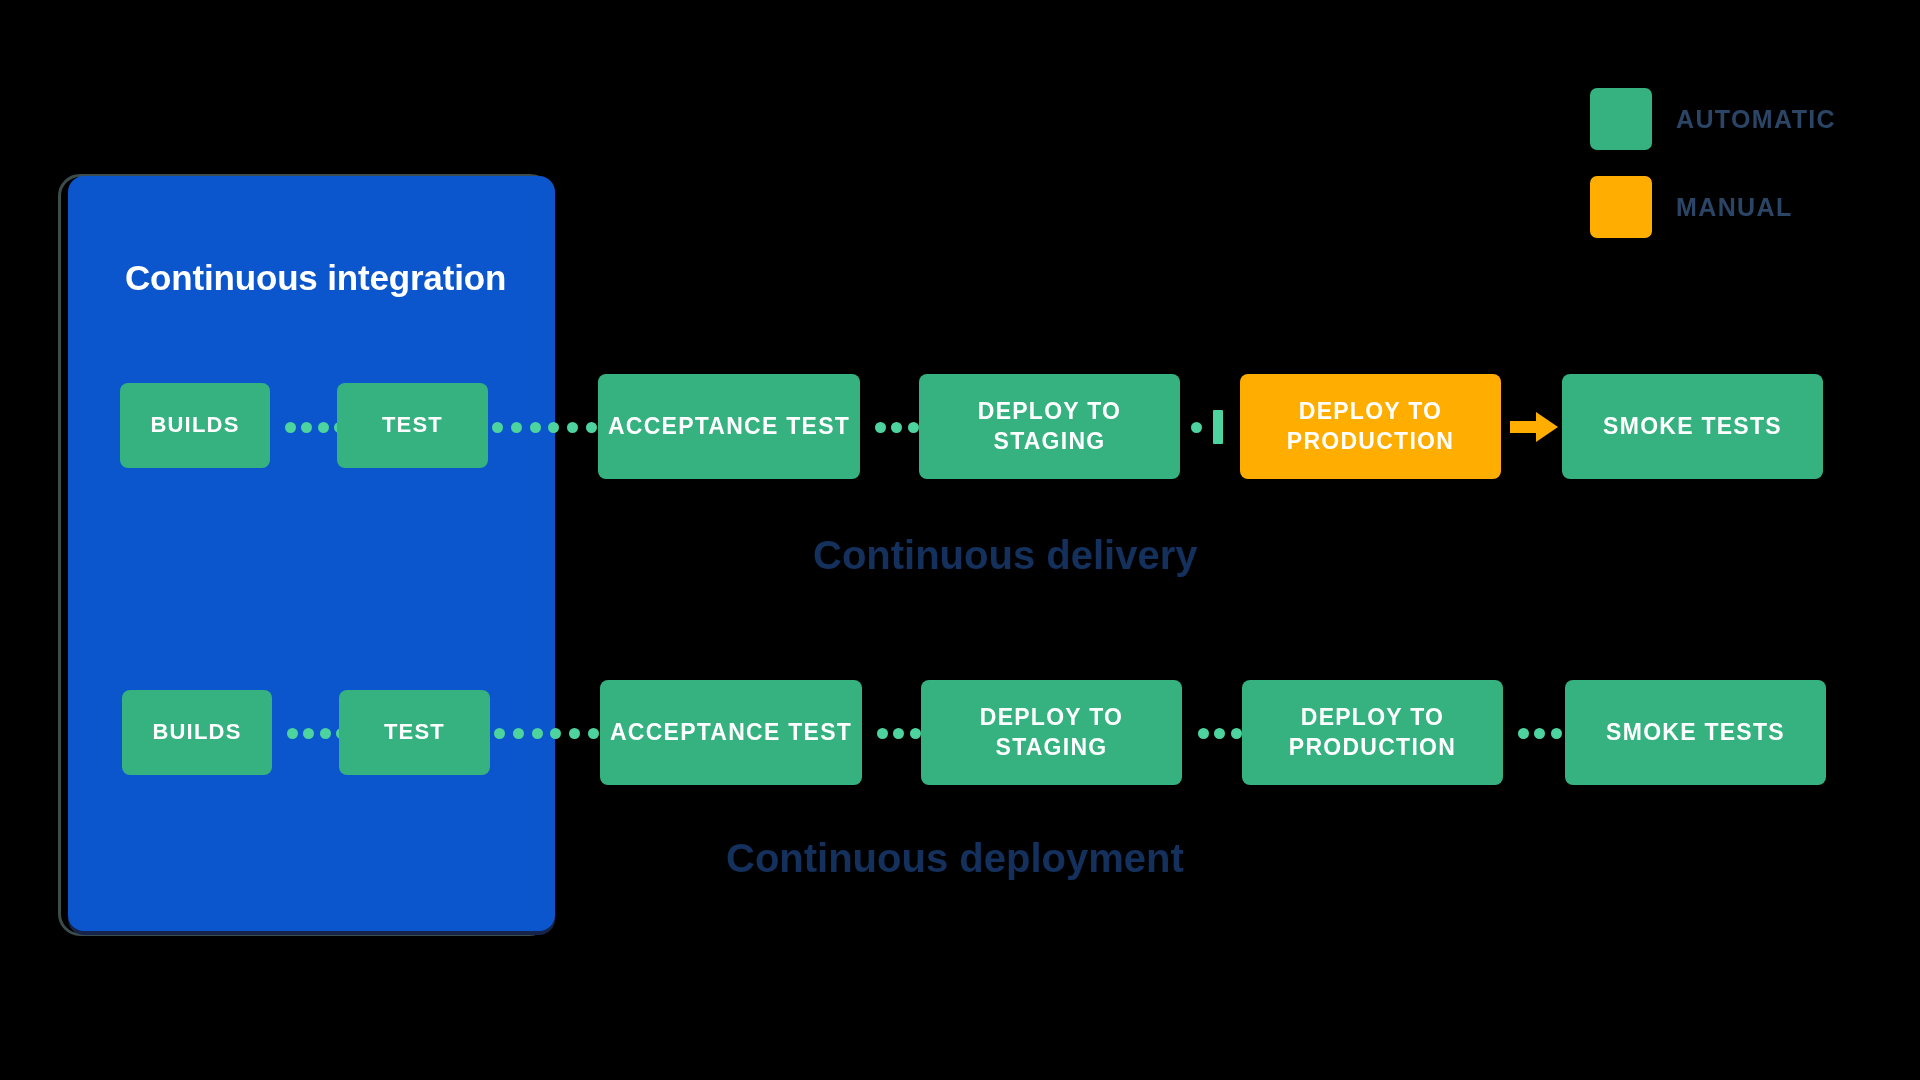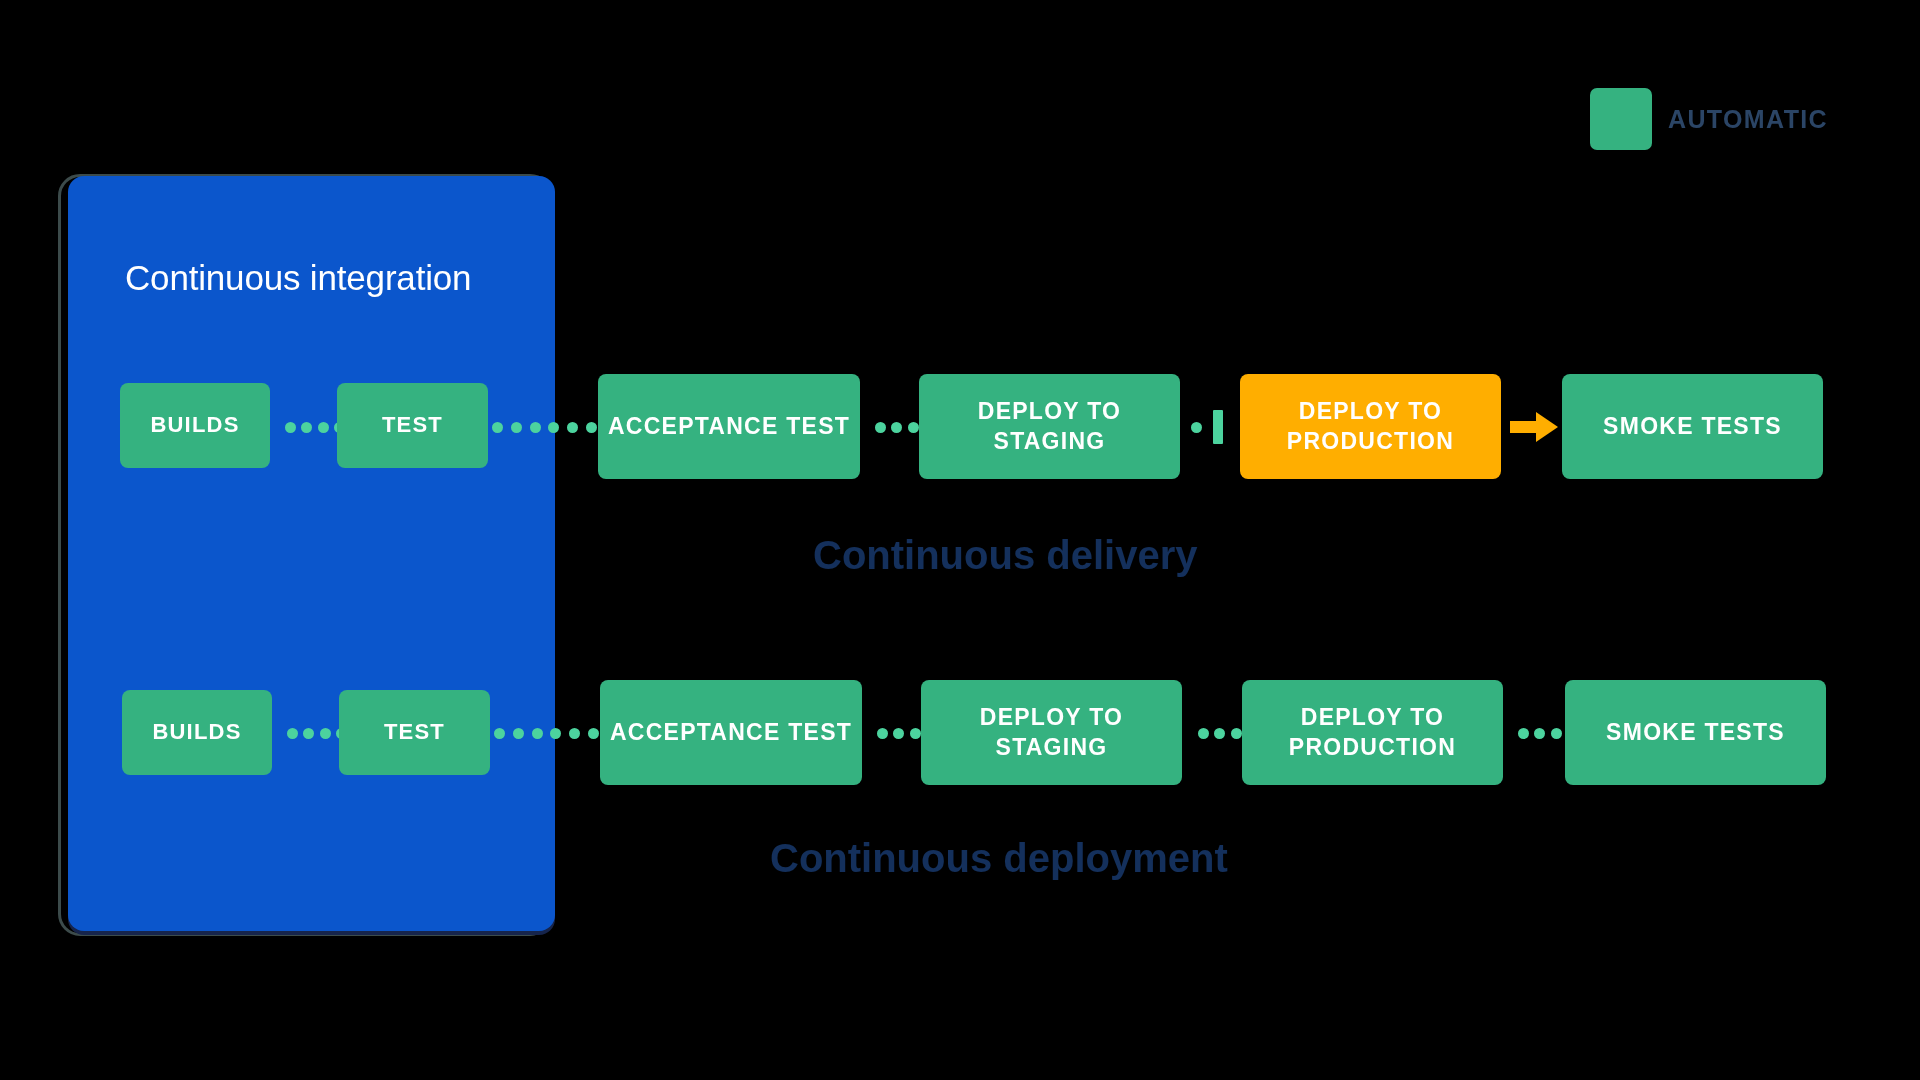"AUTOMATIC" .legend-row { gap: 16px -> 24px }
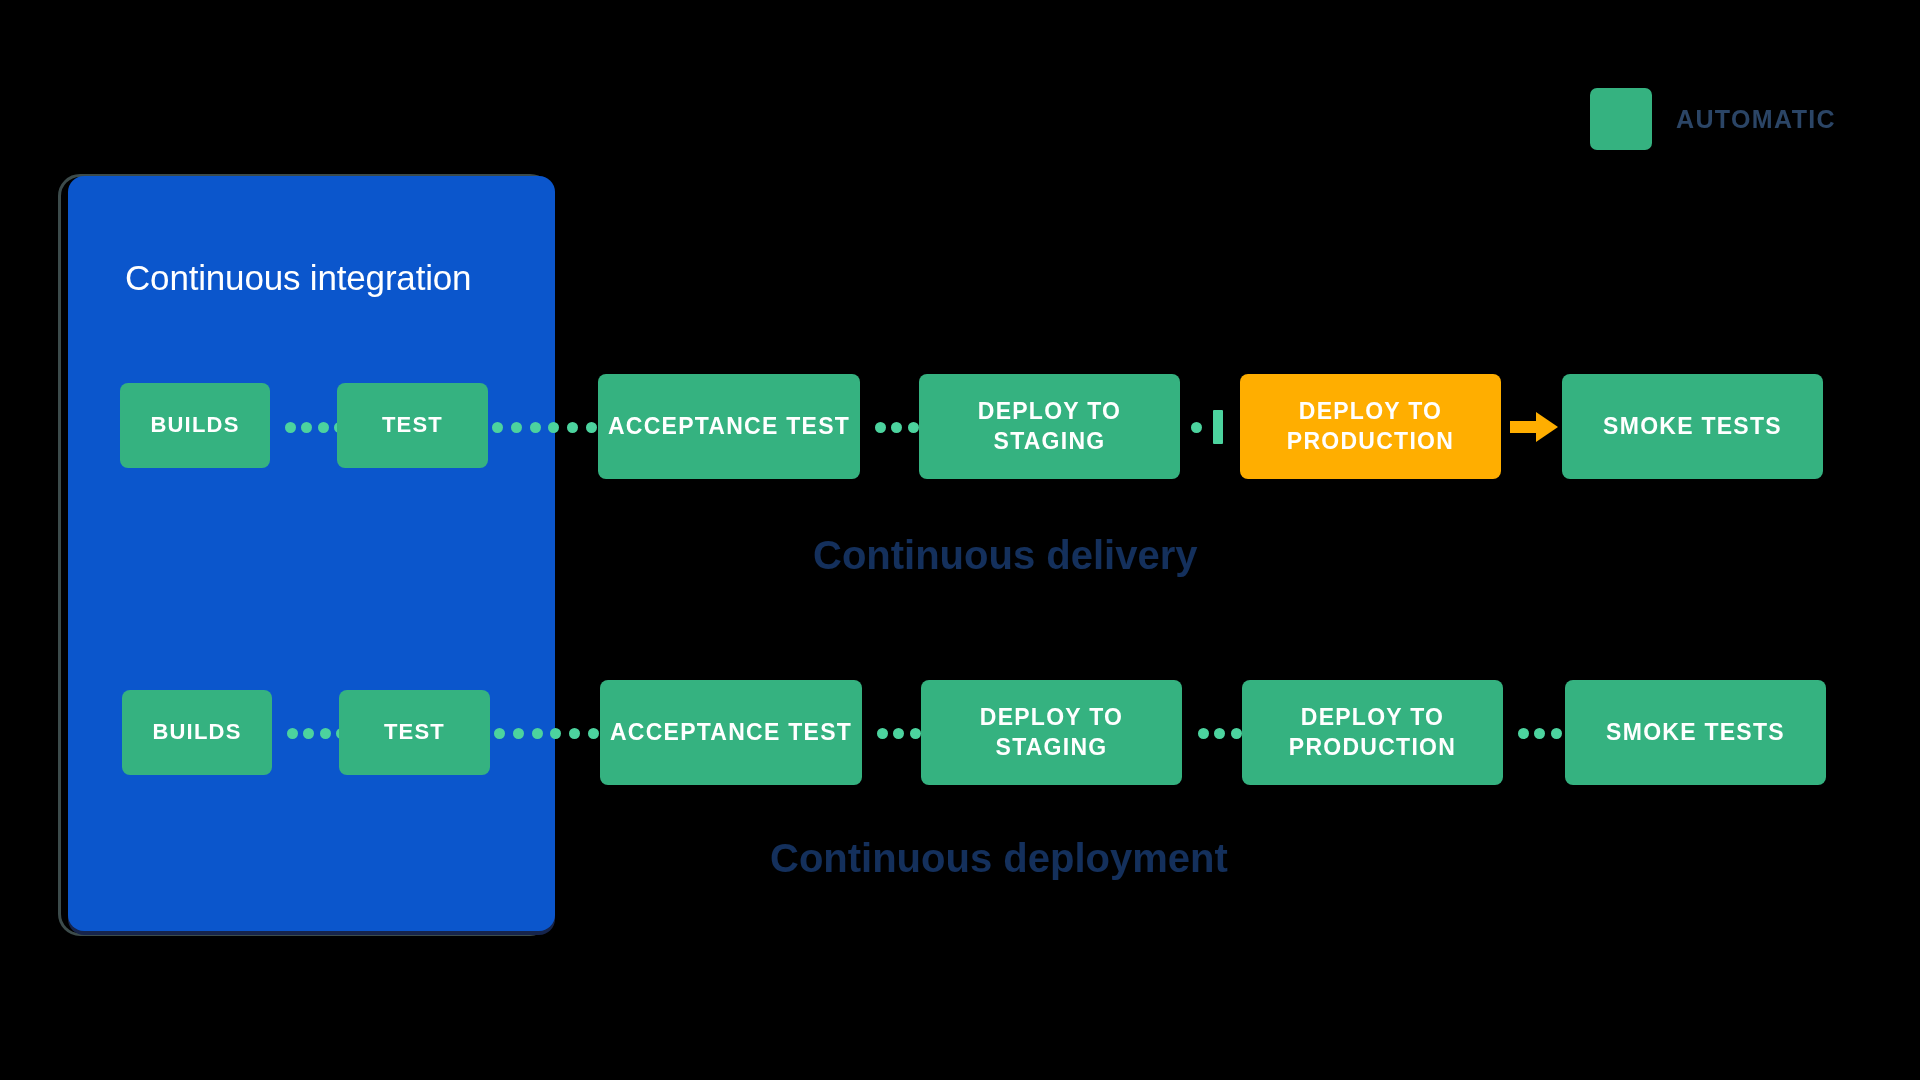"MANUAL" div.legend-row { html: none -> <div> <span></span> <span>MANUAL</span> </div> }
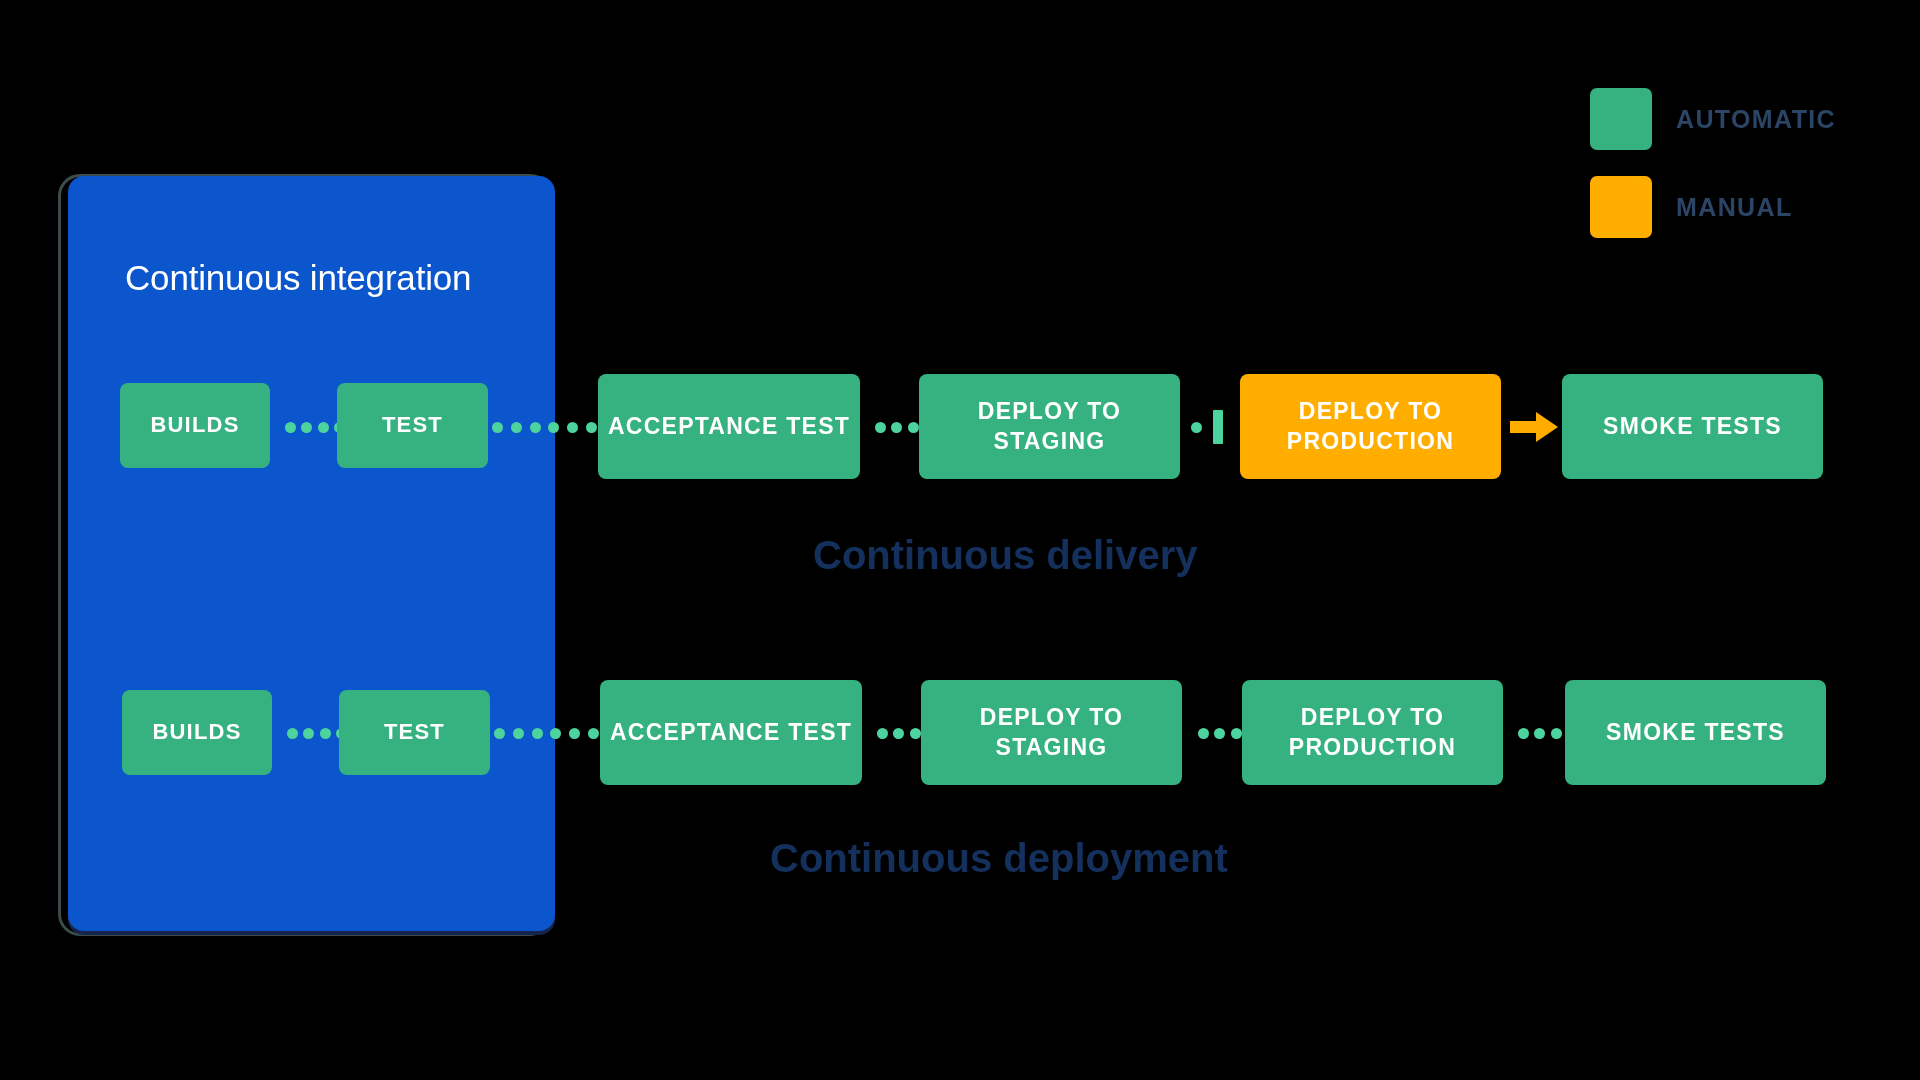"Continuous integration" .ci-title { font-weight: normal -> bold }
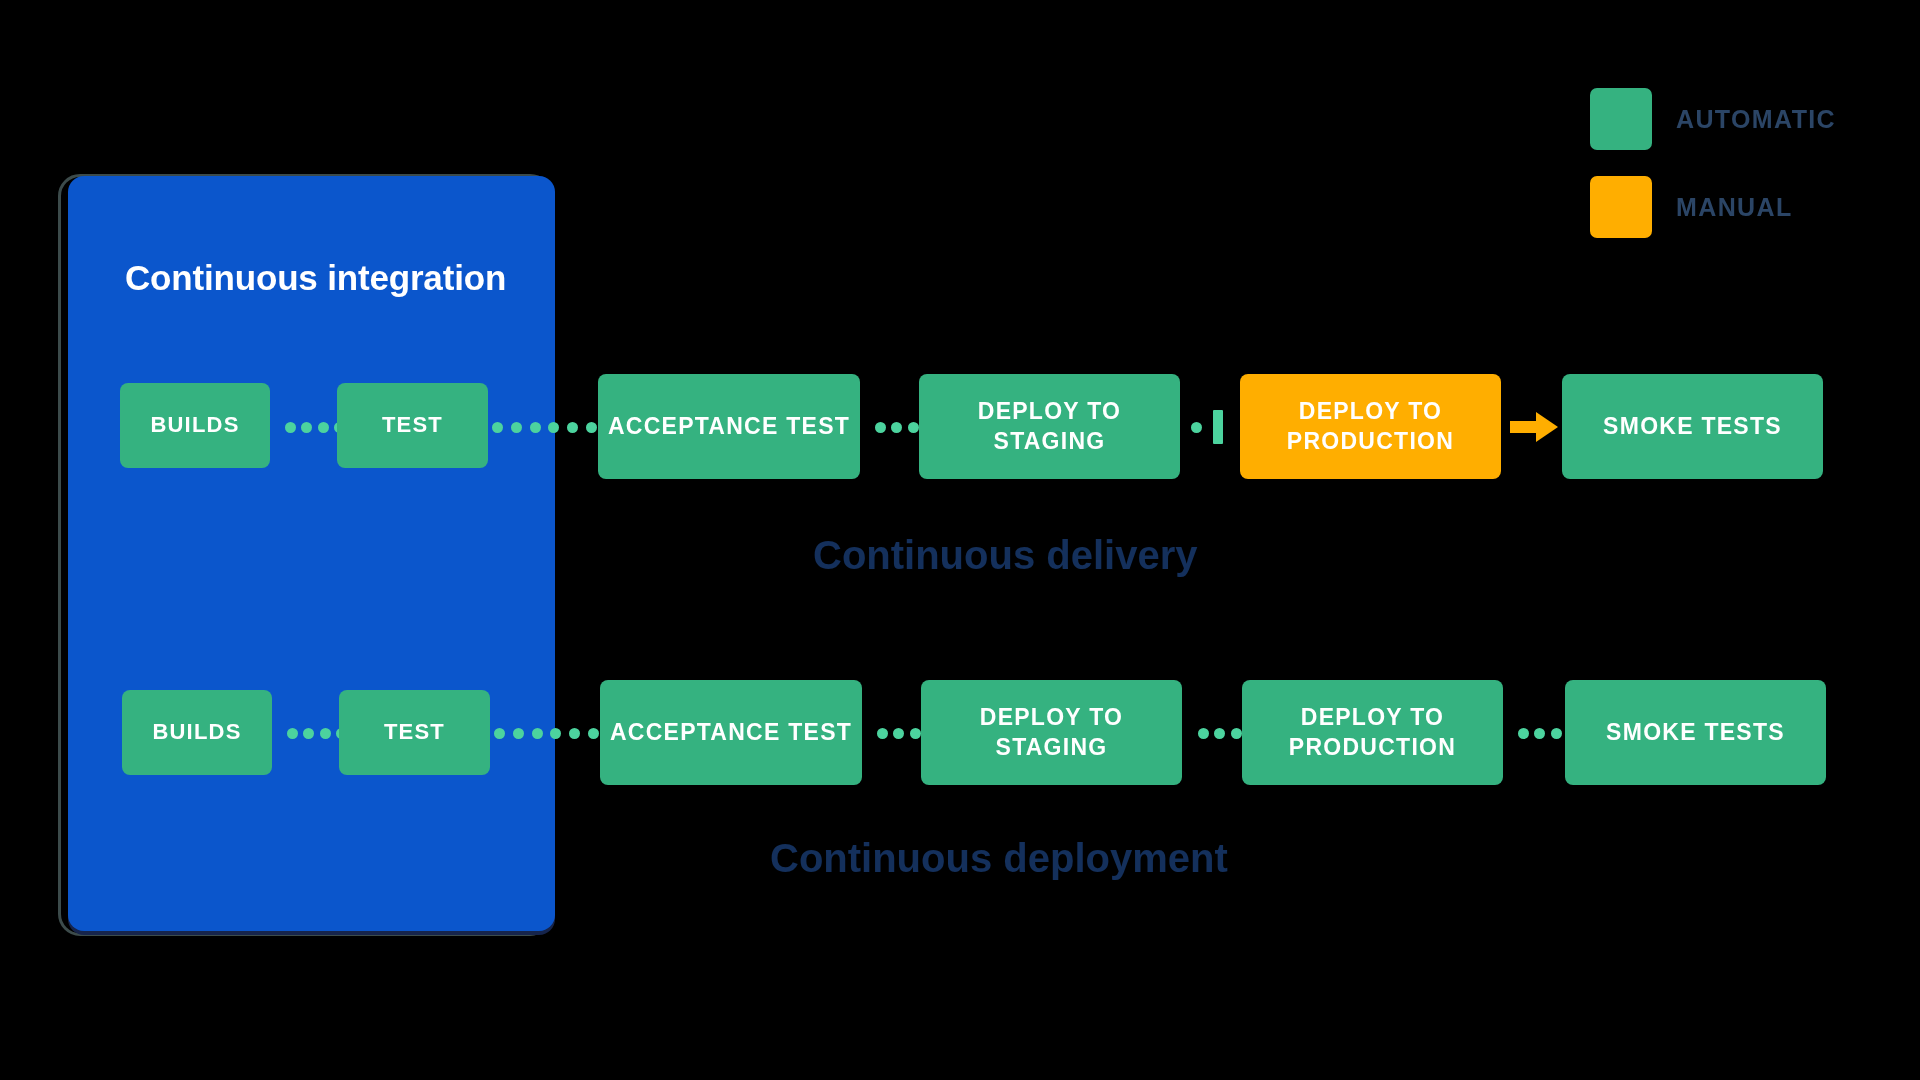"Continuous deployment" div.flow-caption { left: 770px -> 726px }
